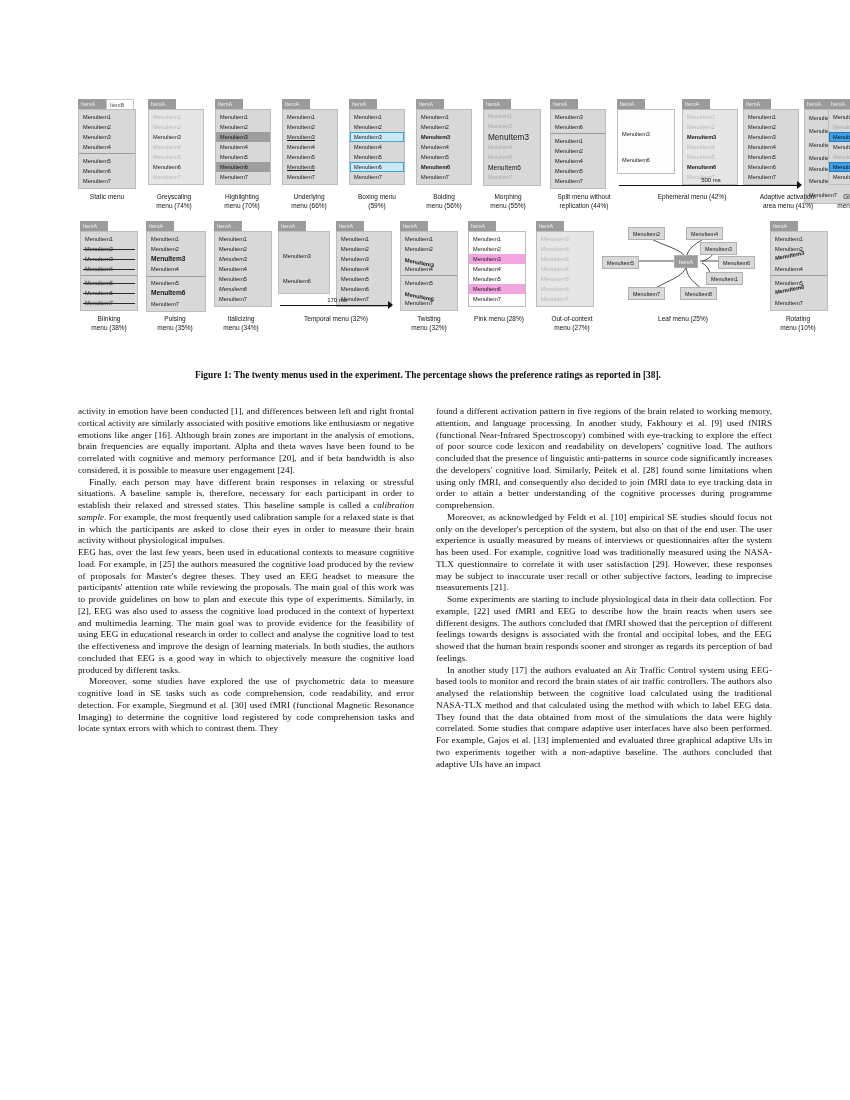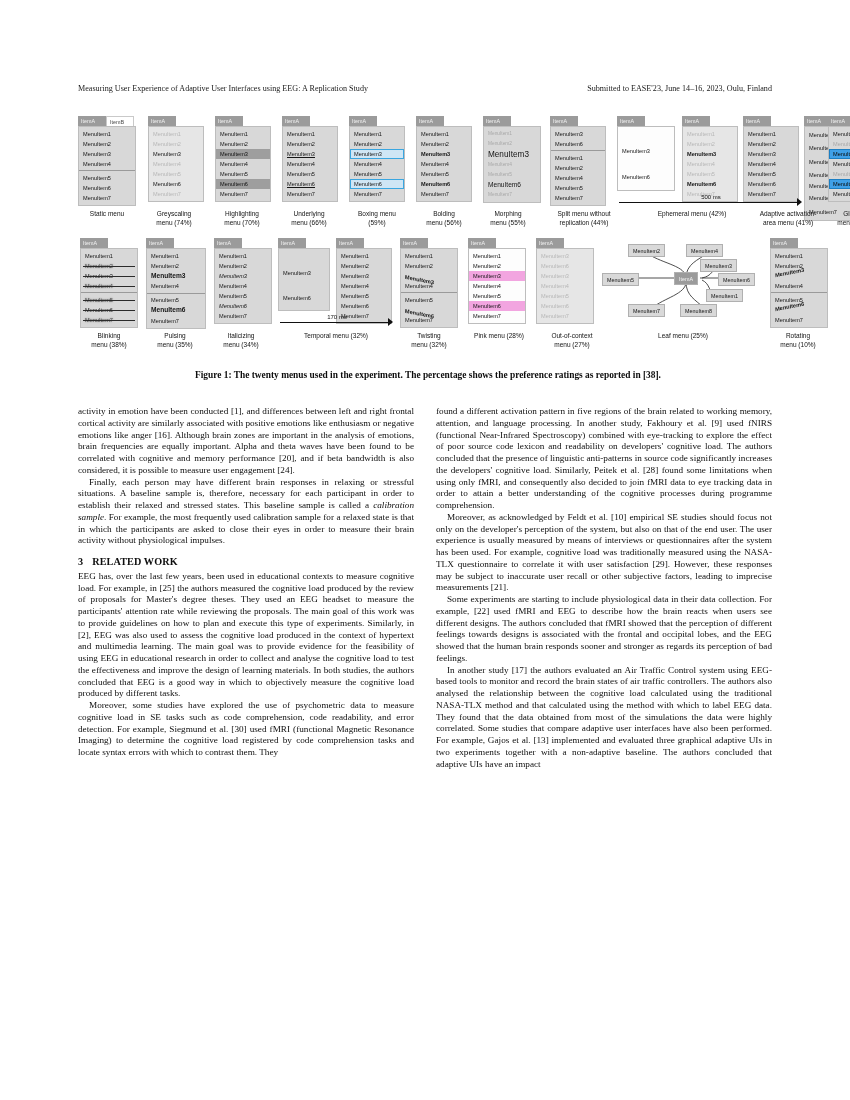"Measuring User Experience of Adaptive" div.runhead { html: <div> <span>Measuring User Experience of Adaptive User Interfaces using EEG: A Replication Study</span> <span>Submitted to EASE'23, June 14–16, 2023, Oulu, Finland</span> </div> -> none }
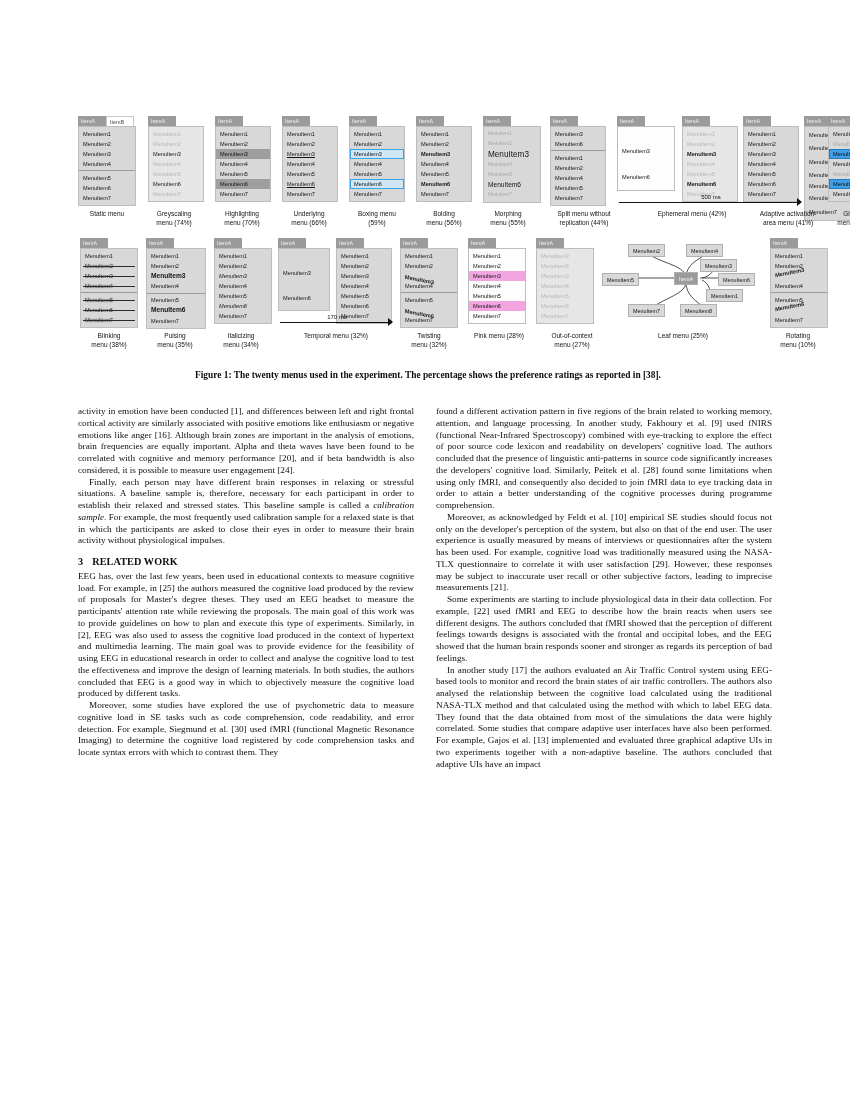"MenuItem3" .figure { top: 116px -> 99px }
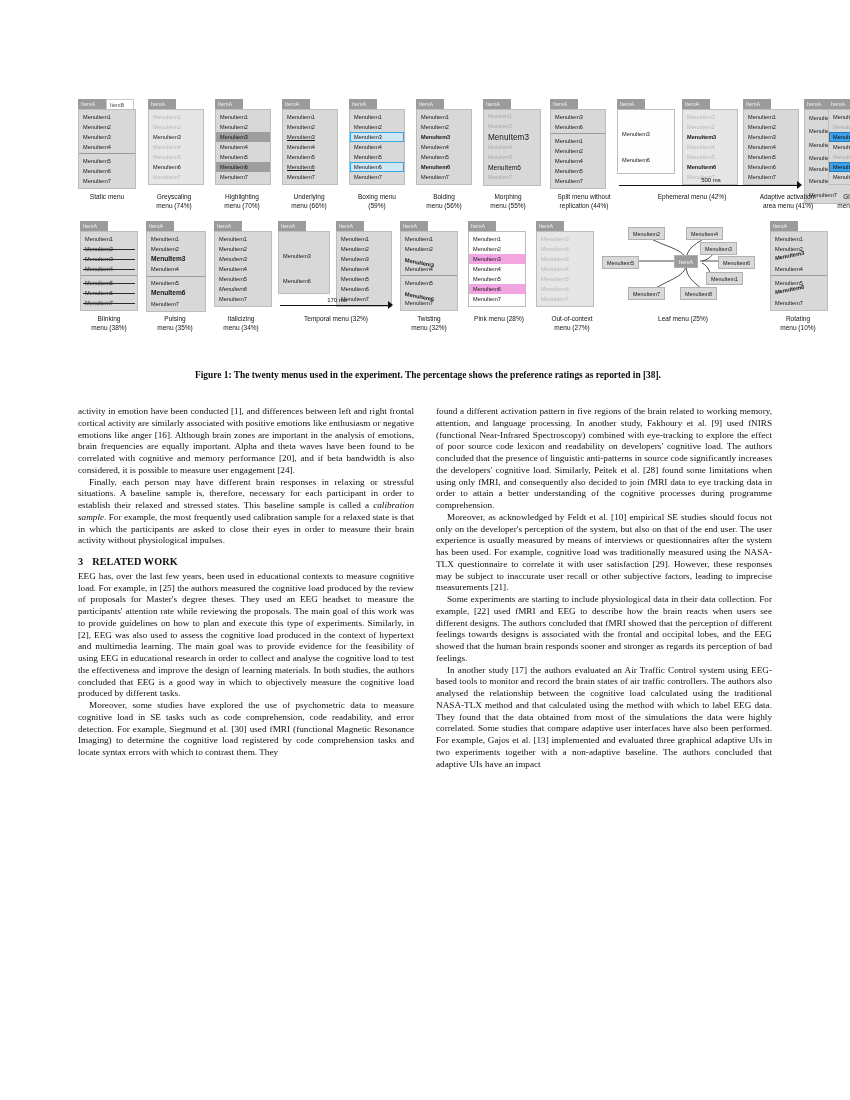"3 RELATED WORK" h2 { html: <h2><span>3</span><span>RELATED WORK</span></h2> -> none }
